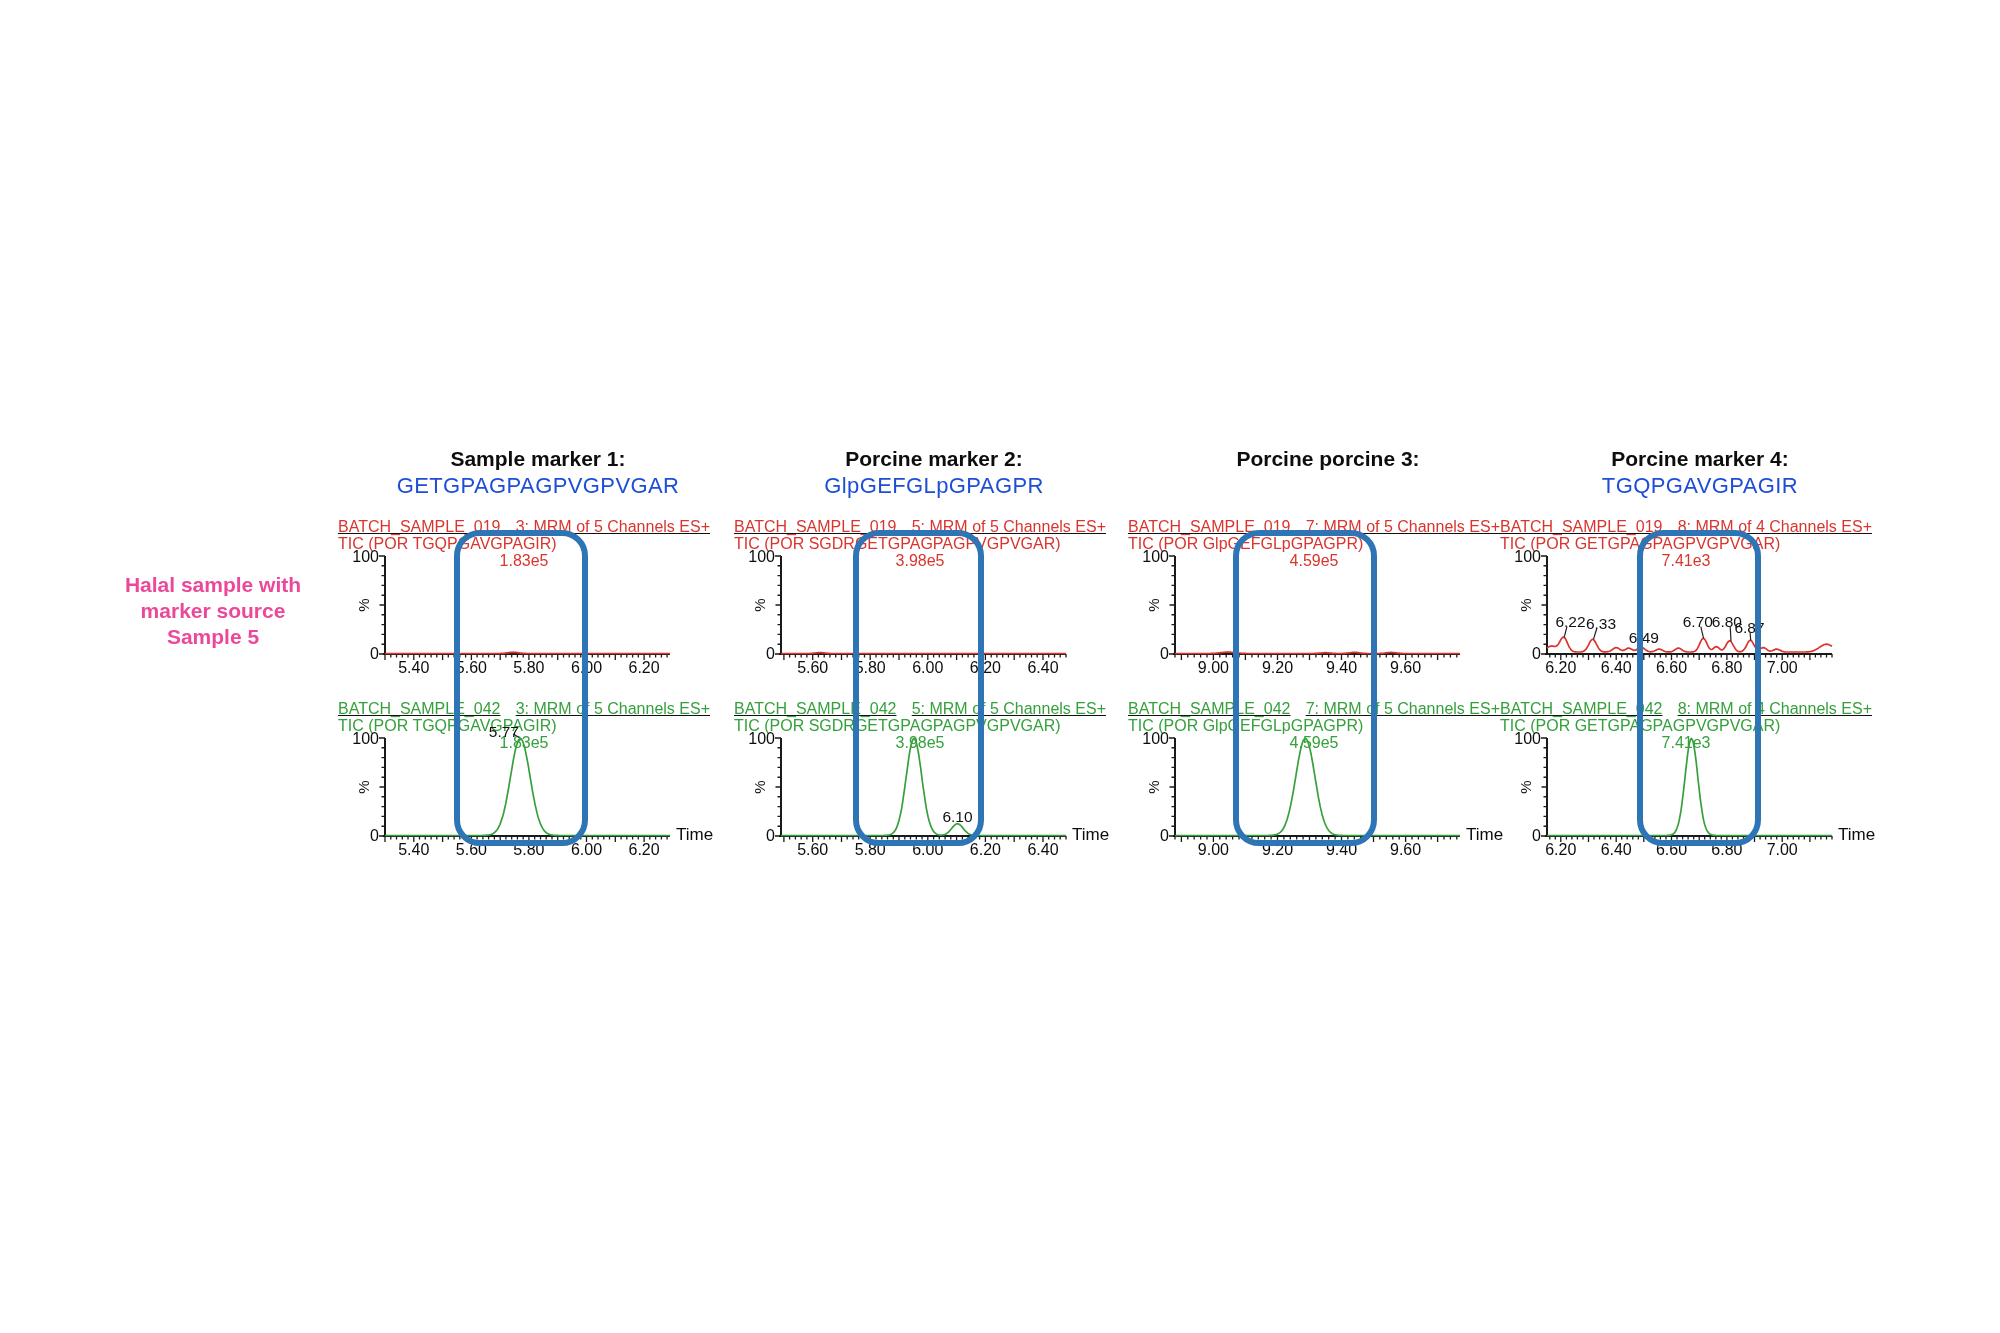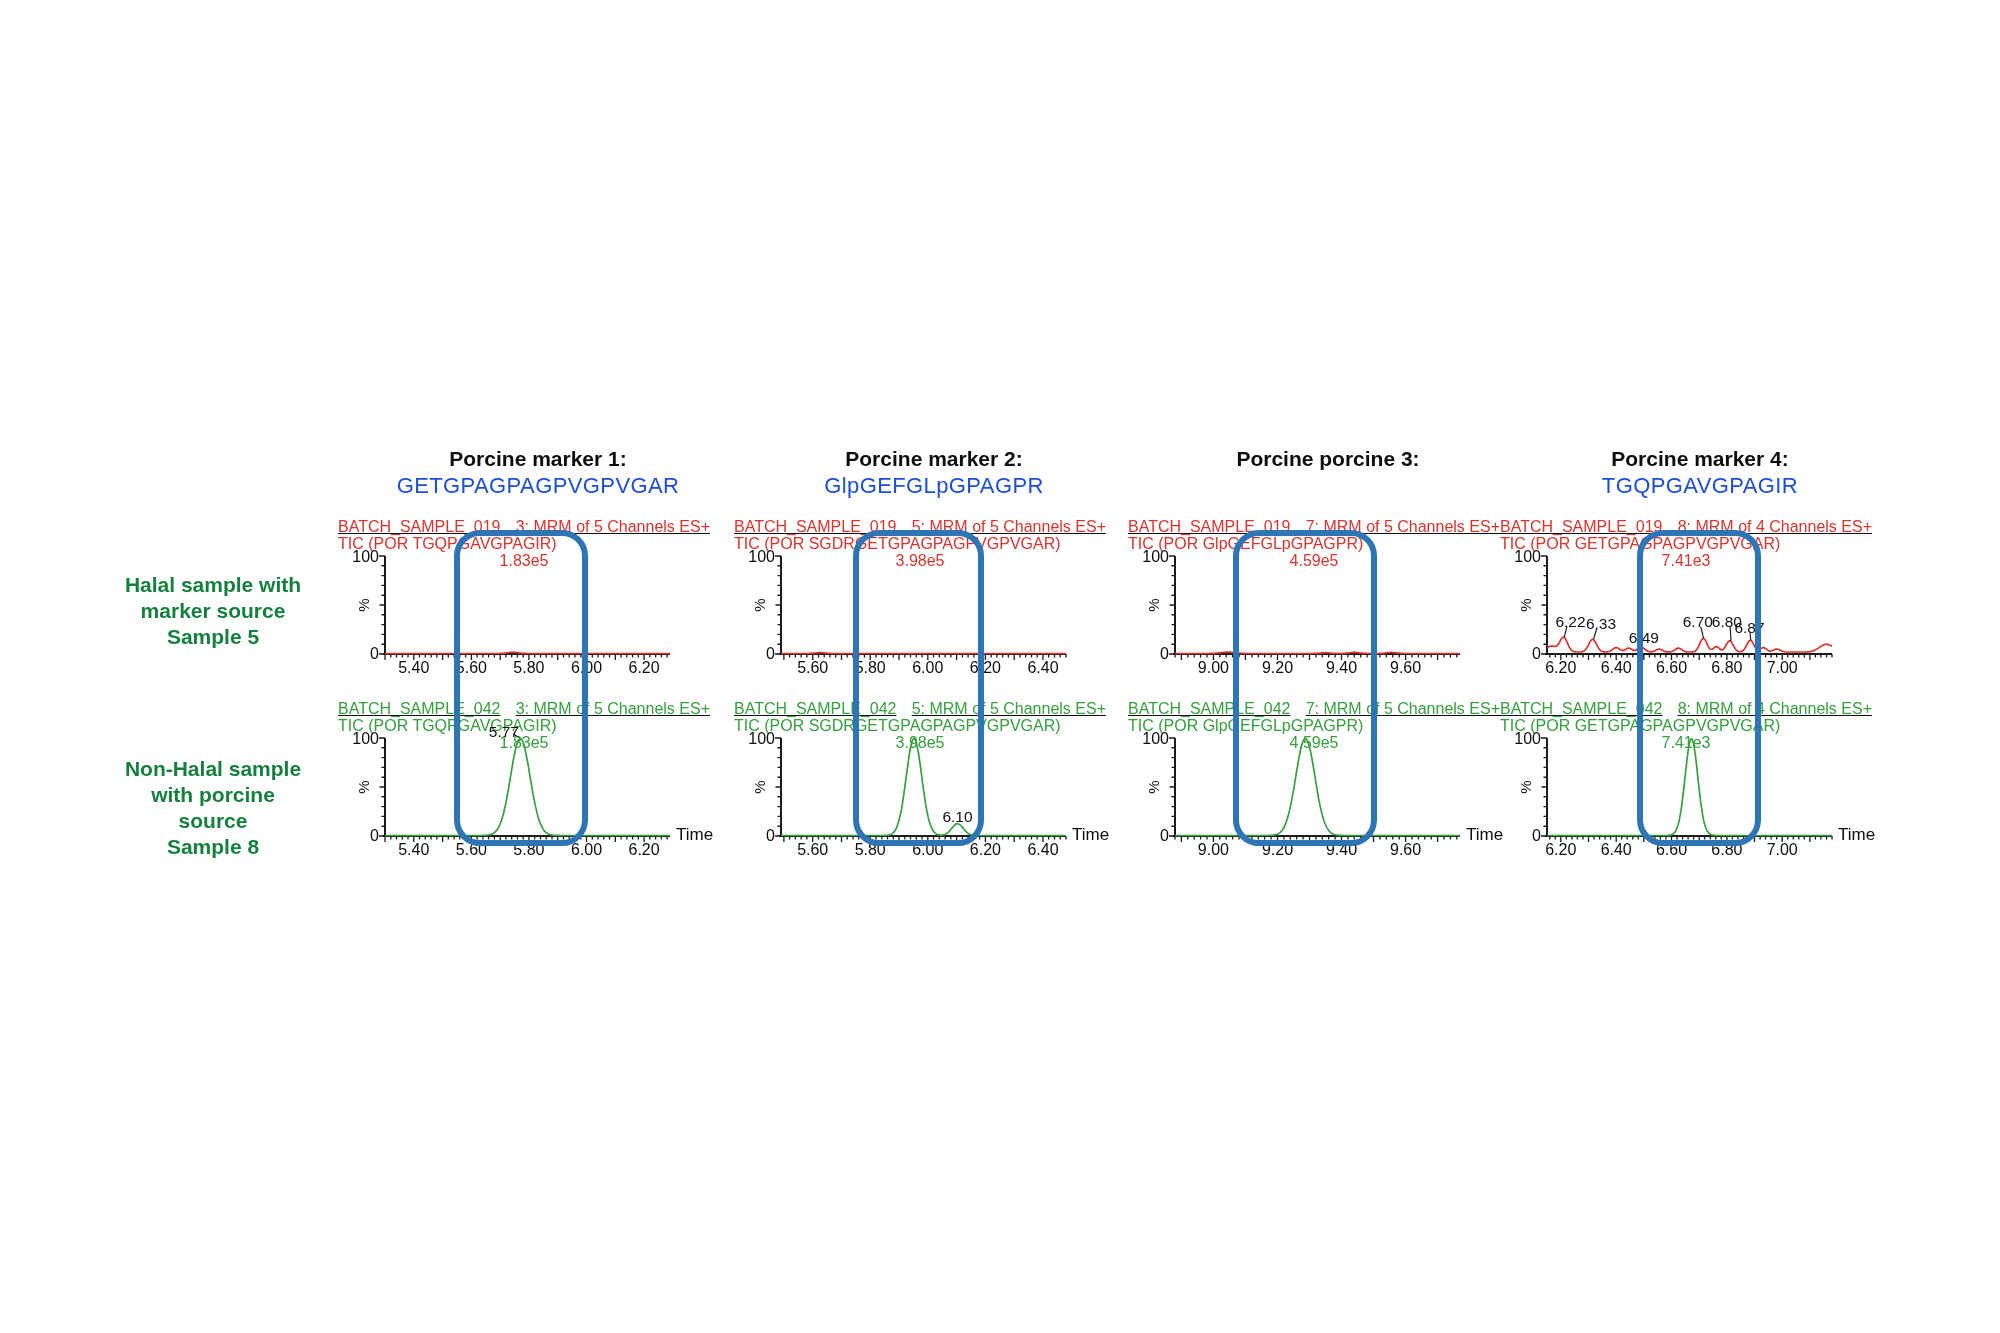"Porcine marker 1:" div.hdr-title { text: Porcine -> Sample }
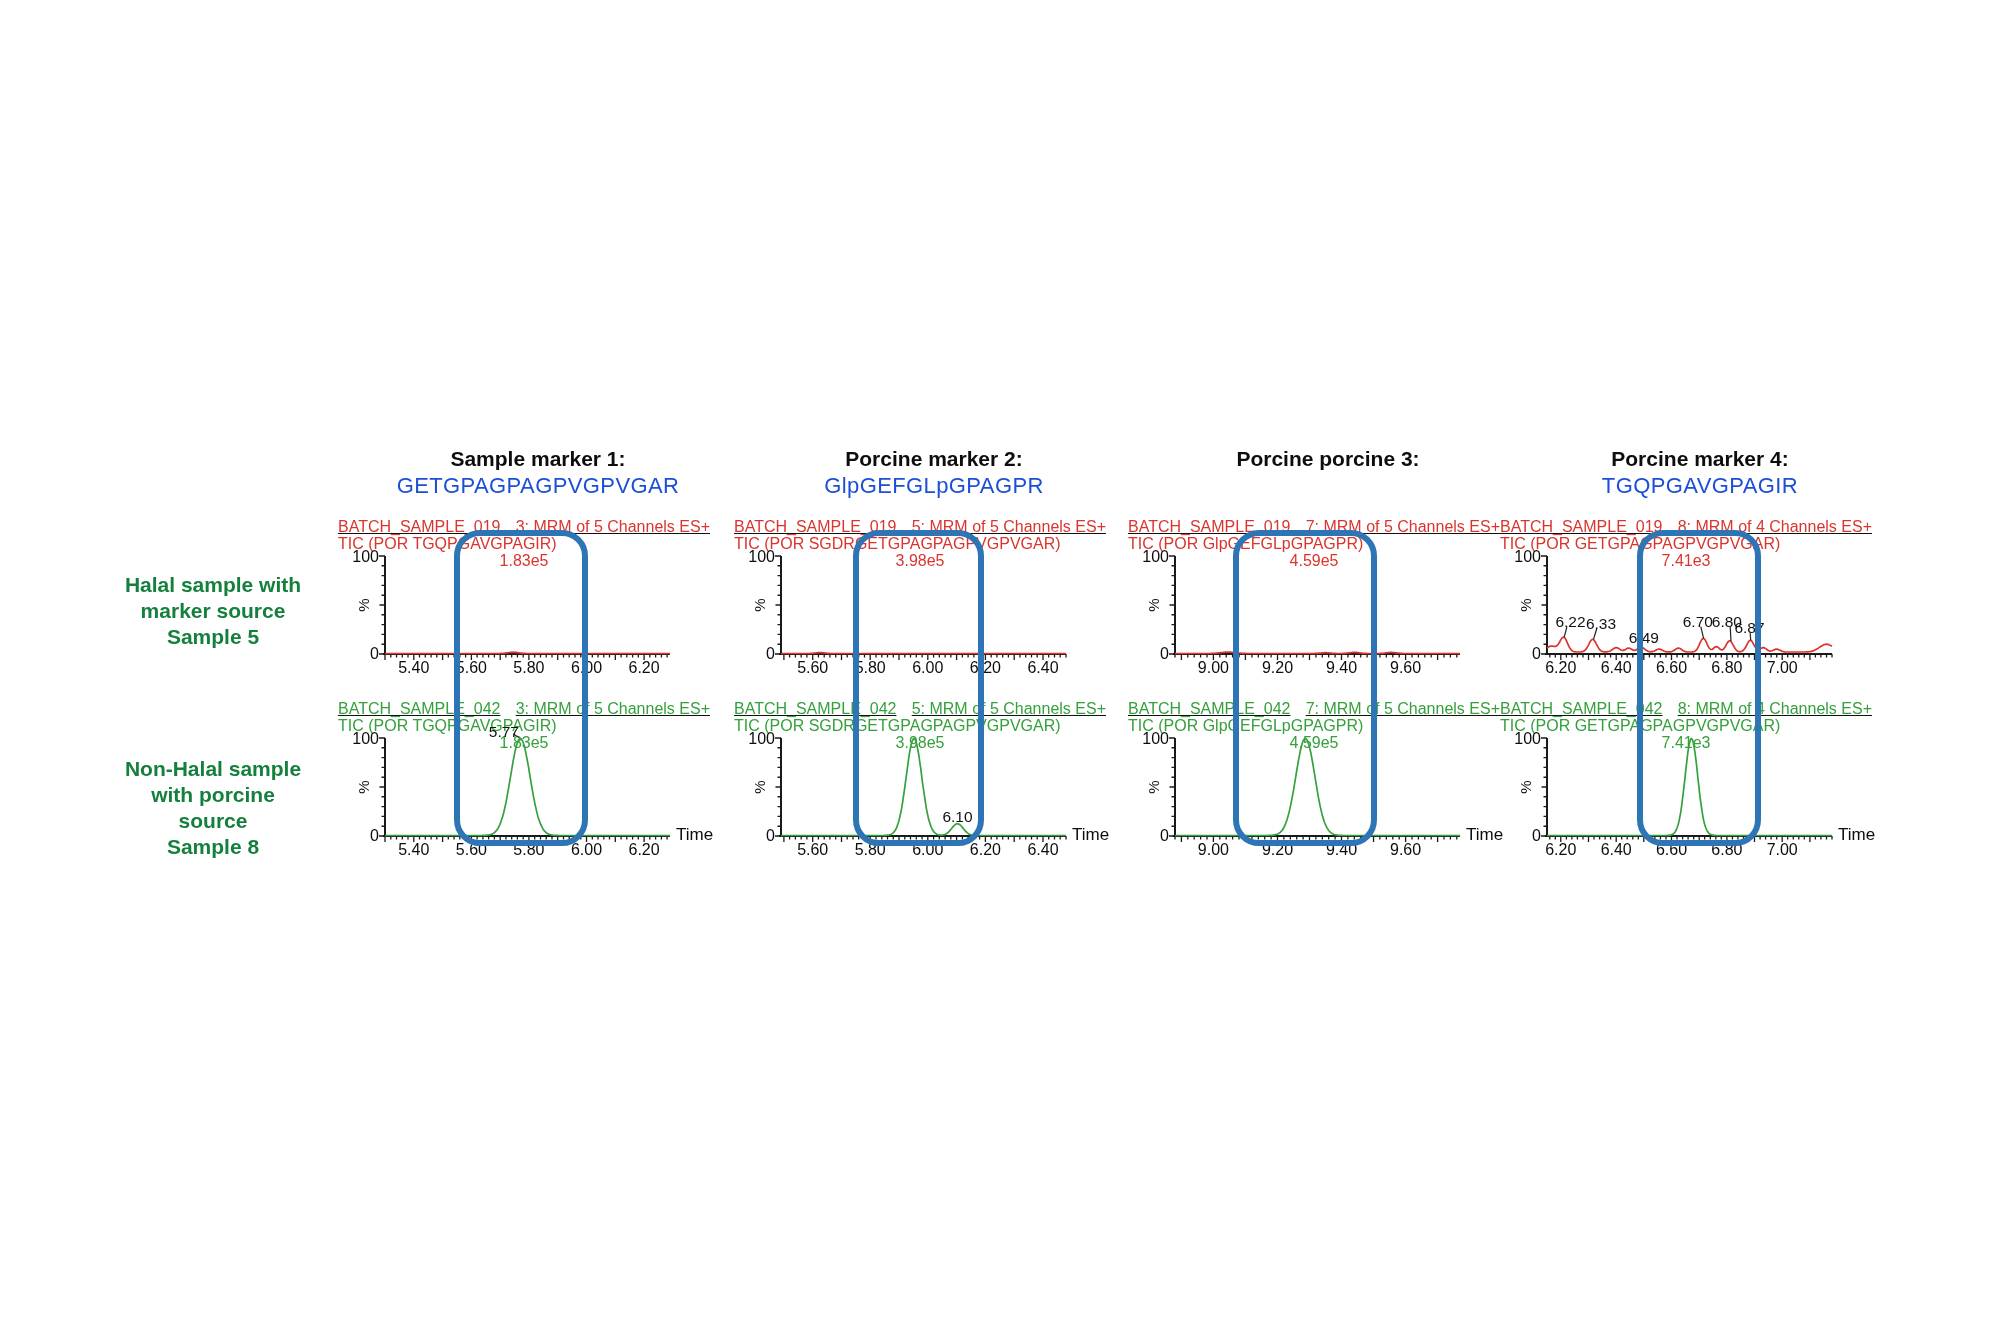"Halal sample with" .rowlab { color: #15803d -> #ec4899 }
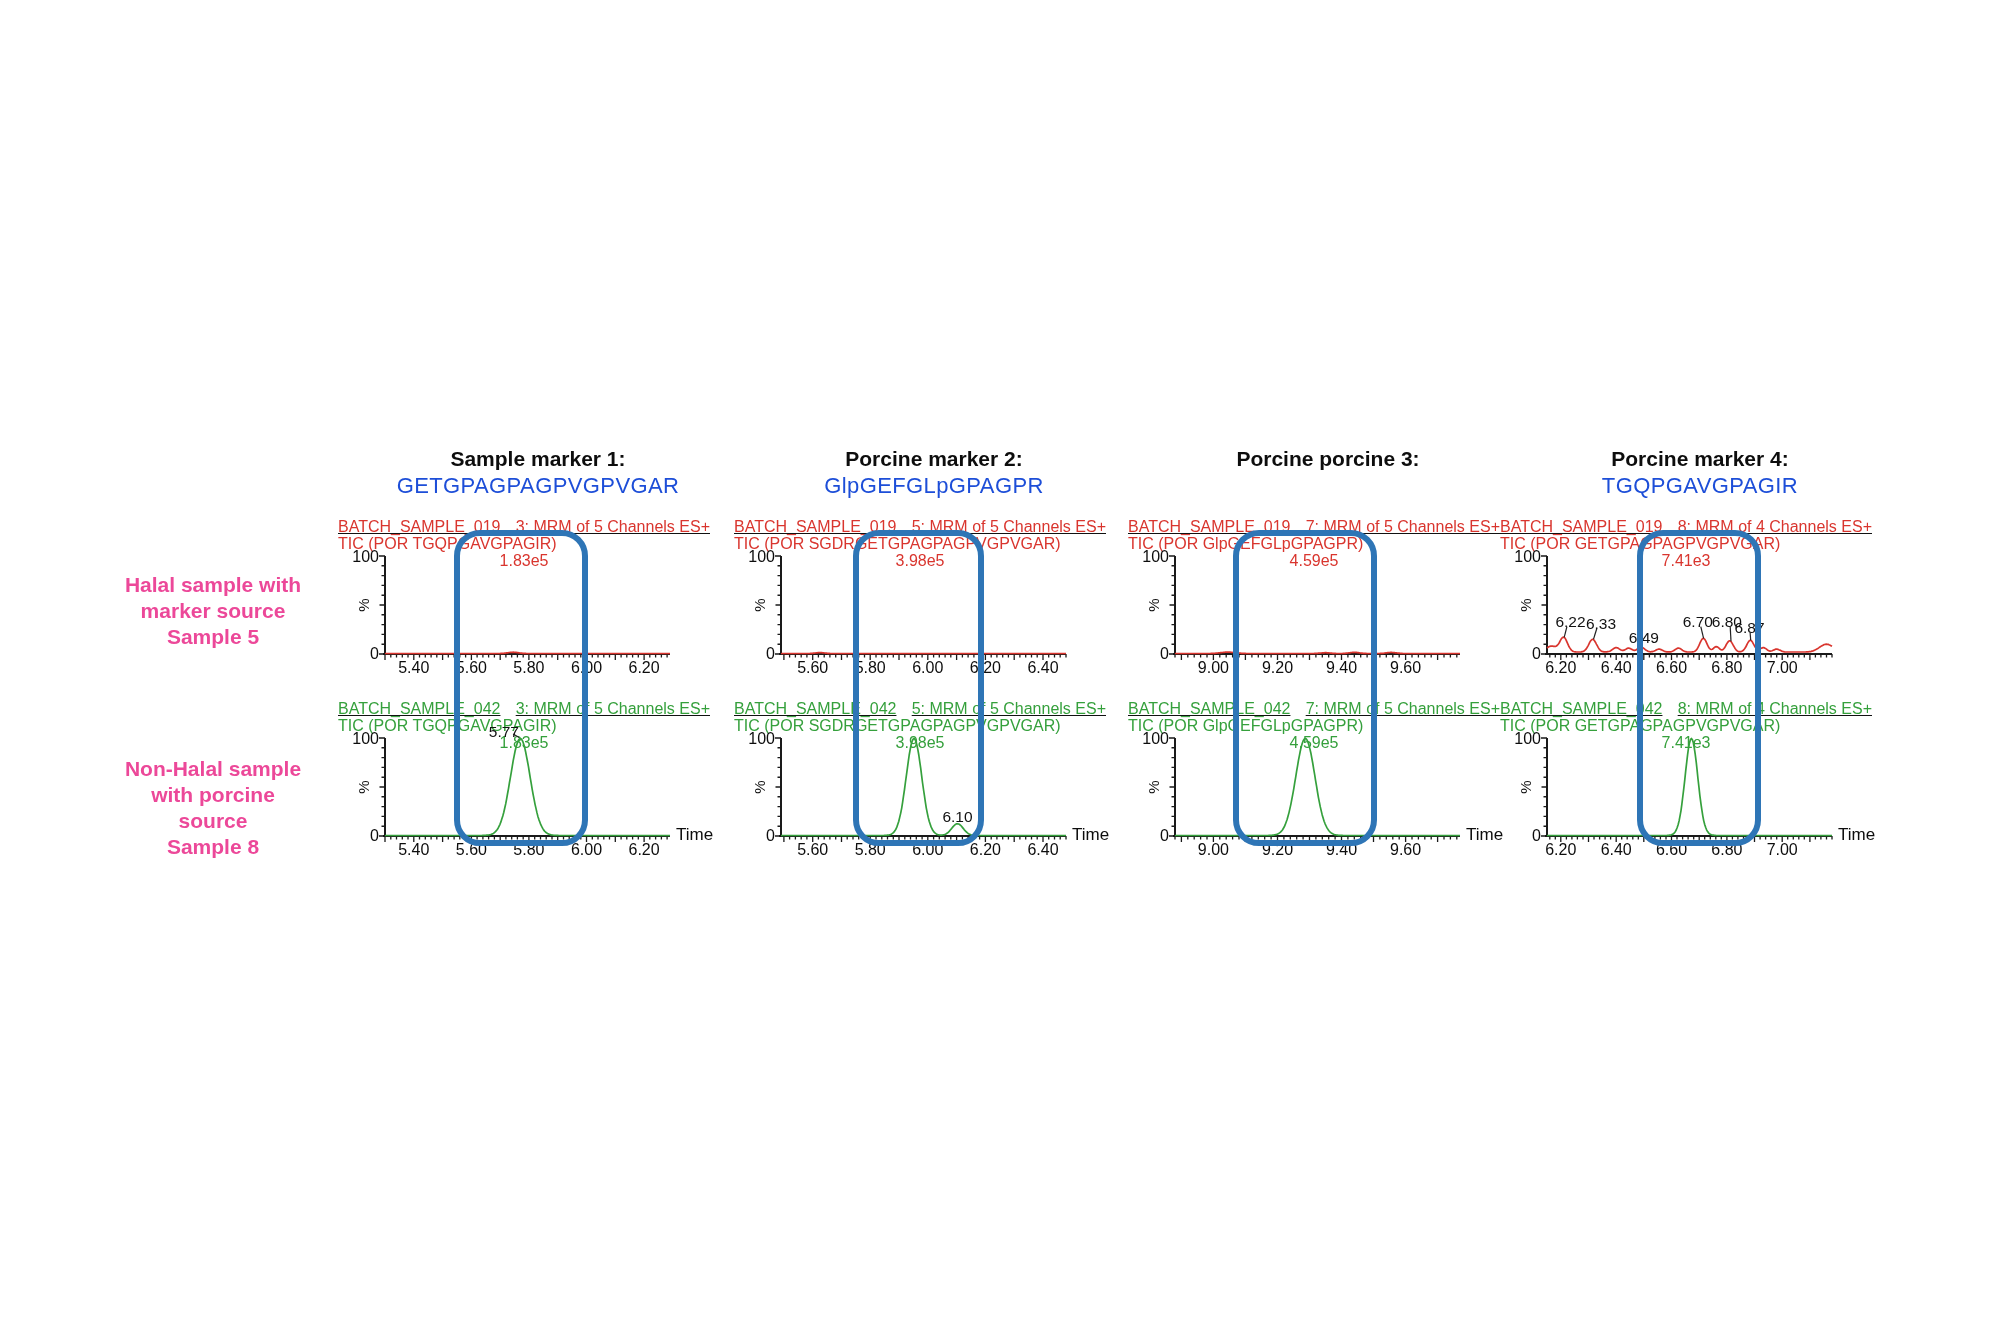"Non-Halal sample" div.rowlab { html: <div> <div>Non-Halal sample</div> <div>with porcine</div> <div>source</div> <div>Sample 8</div> </div> -> none }
